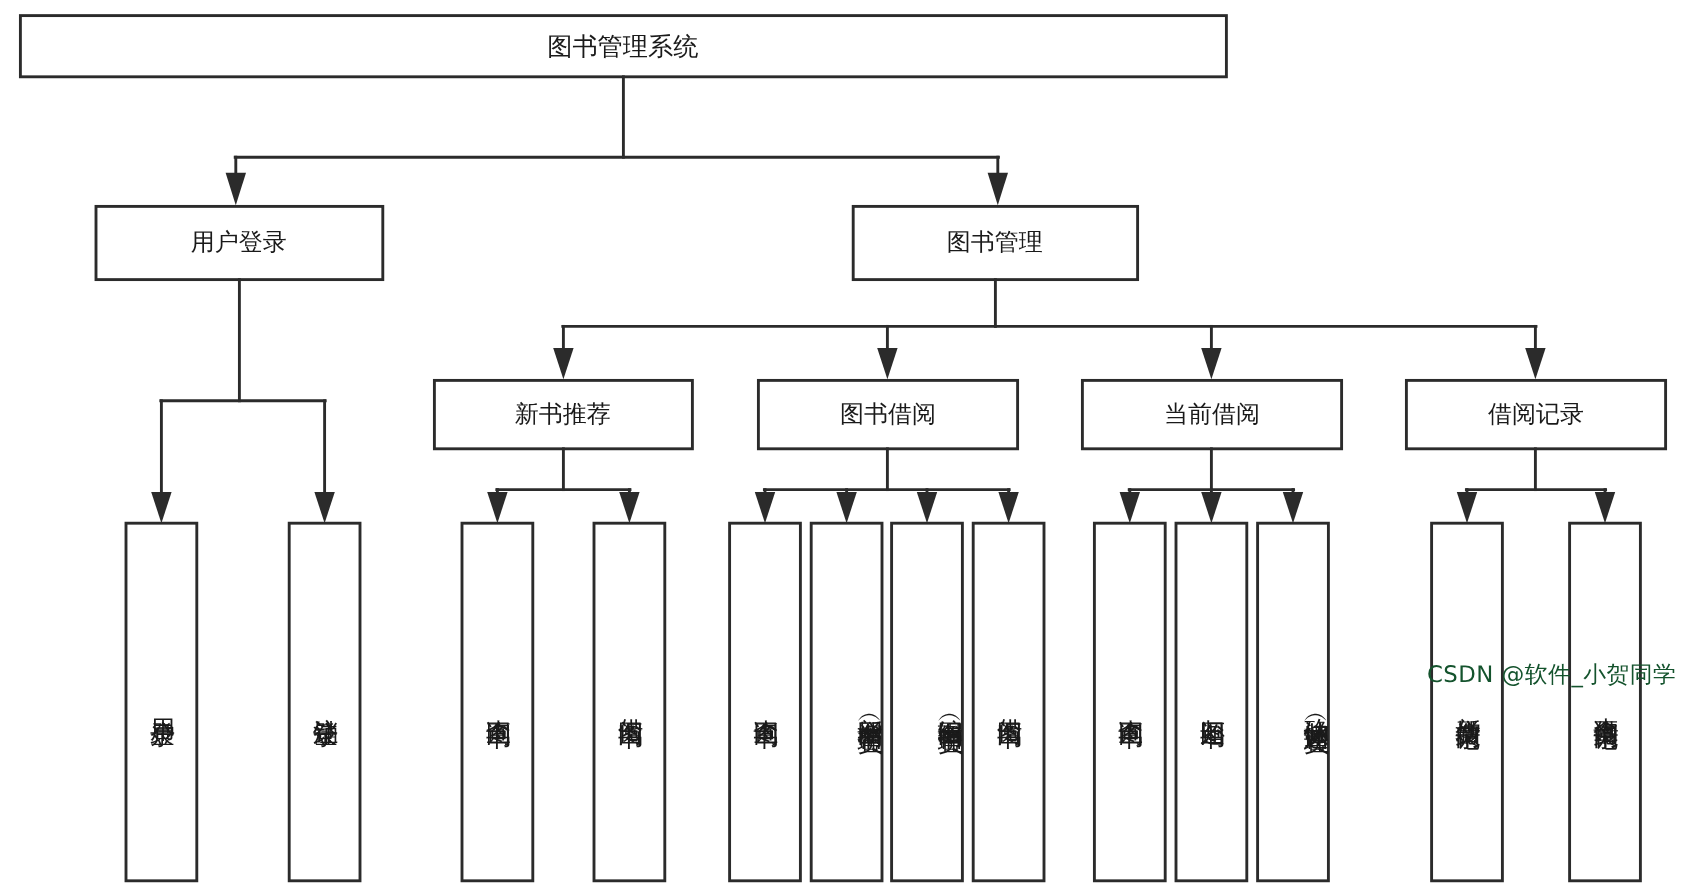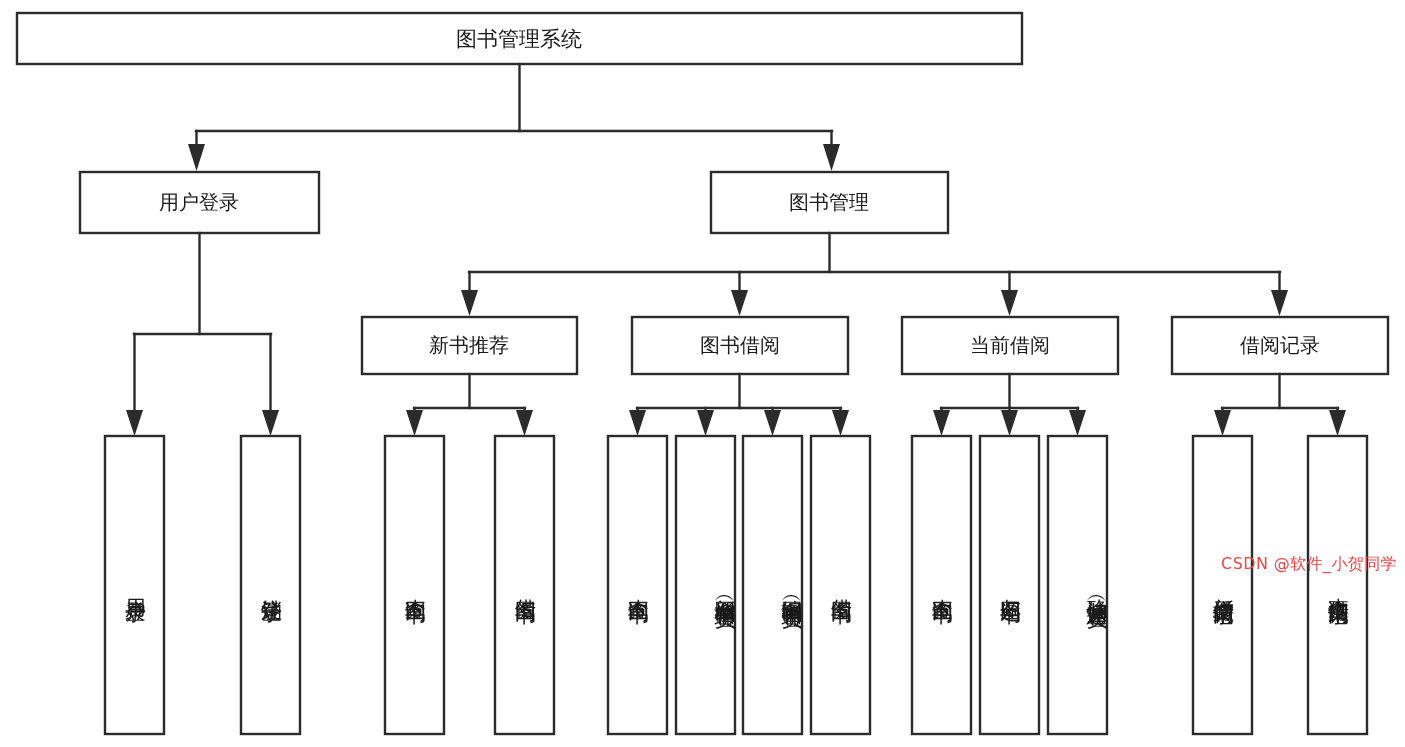"CSDN @软件_小贺同学" #watermark { color: #ef4444 -> #14532d; font-size: 16px -> 19px }
